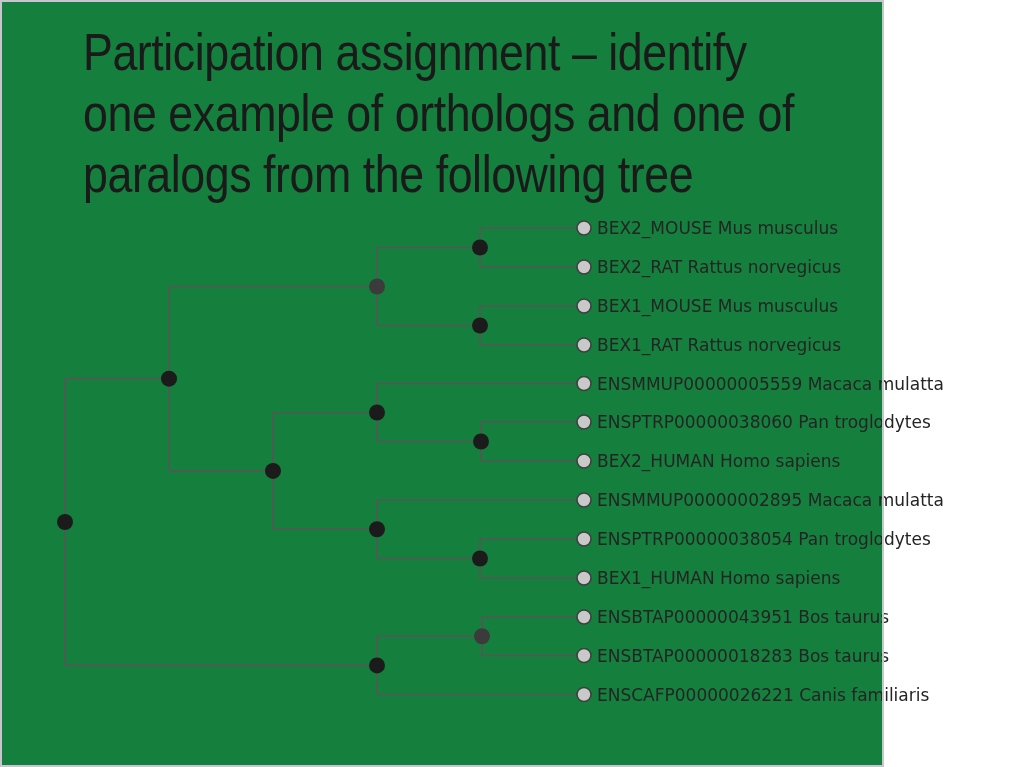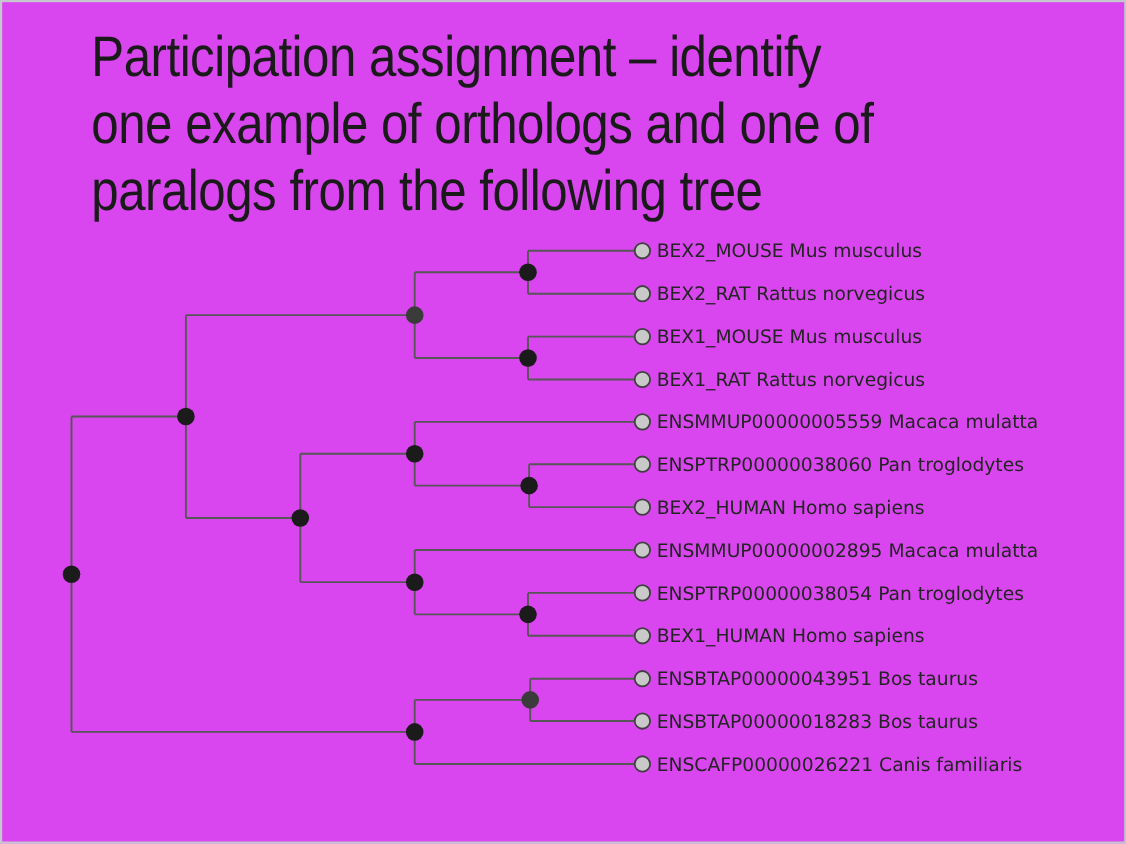"Participation assignment – identify" .slide { background: #d946ef -> #15803d; width: 1024px -> 884px }
